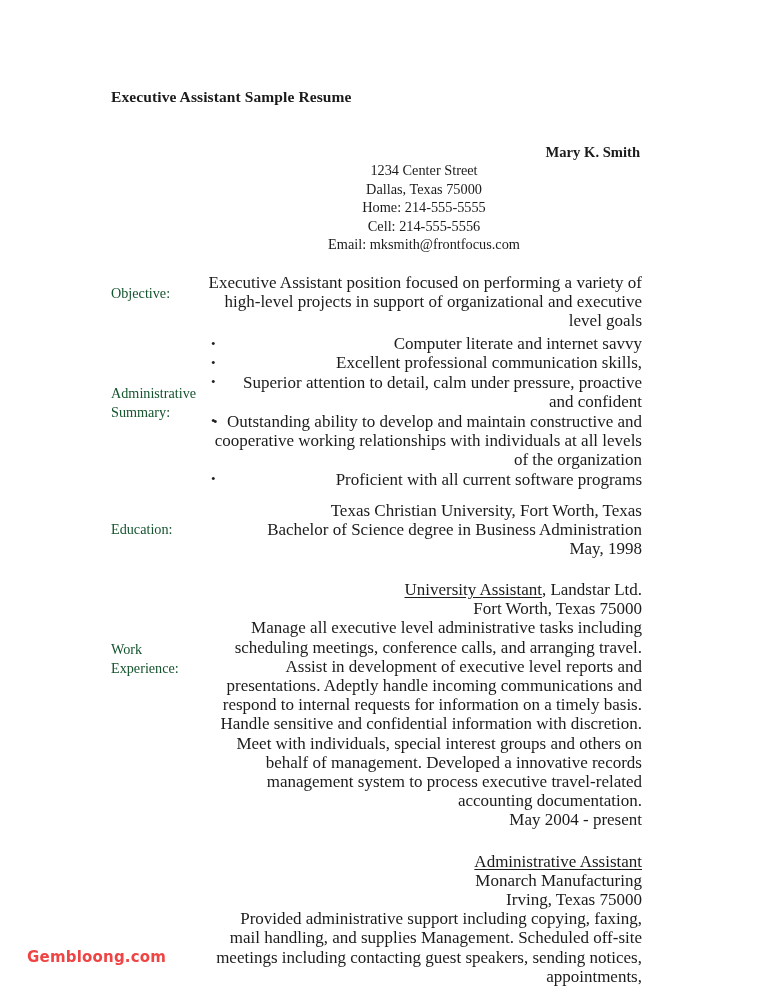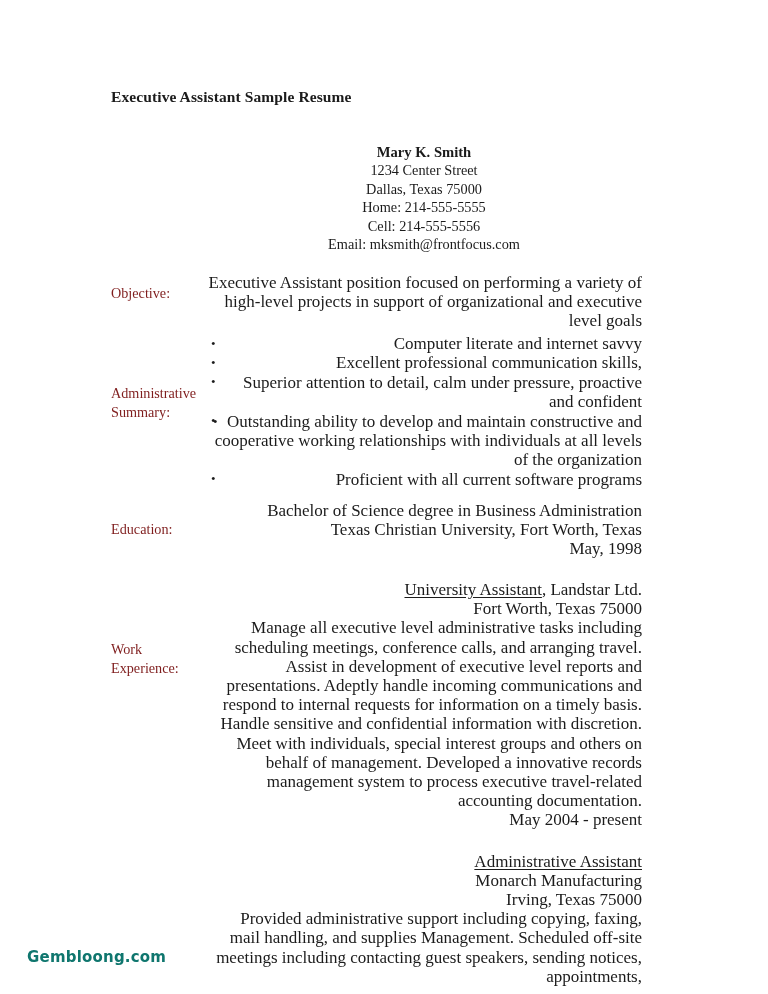"Mary K. Smith" .contact-name { text-align: none -> right }
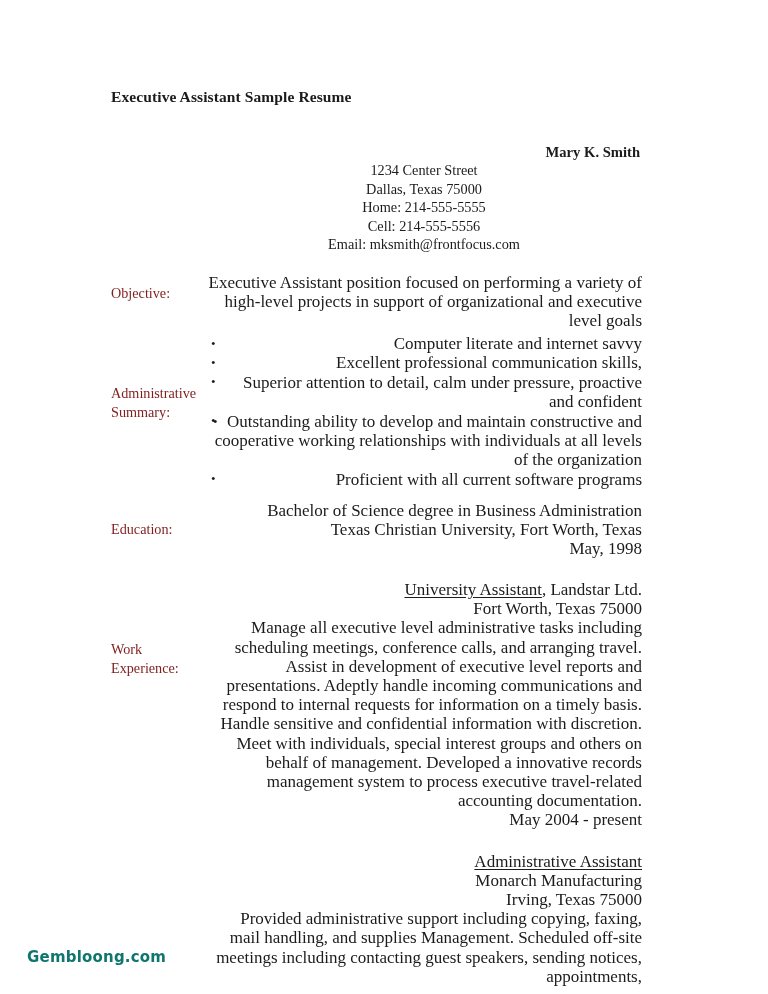"Objective:" .section-label { color: #7f1d1d -> #14532d }
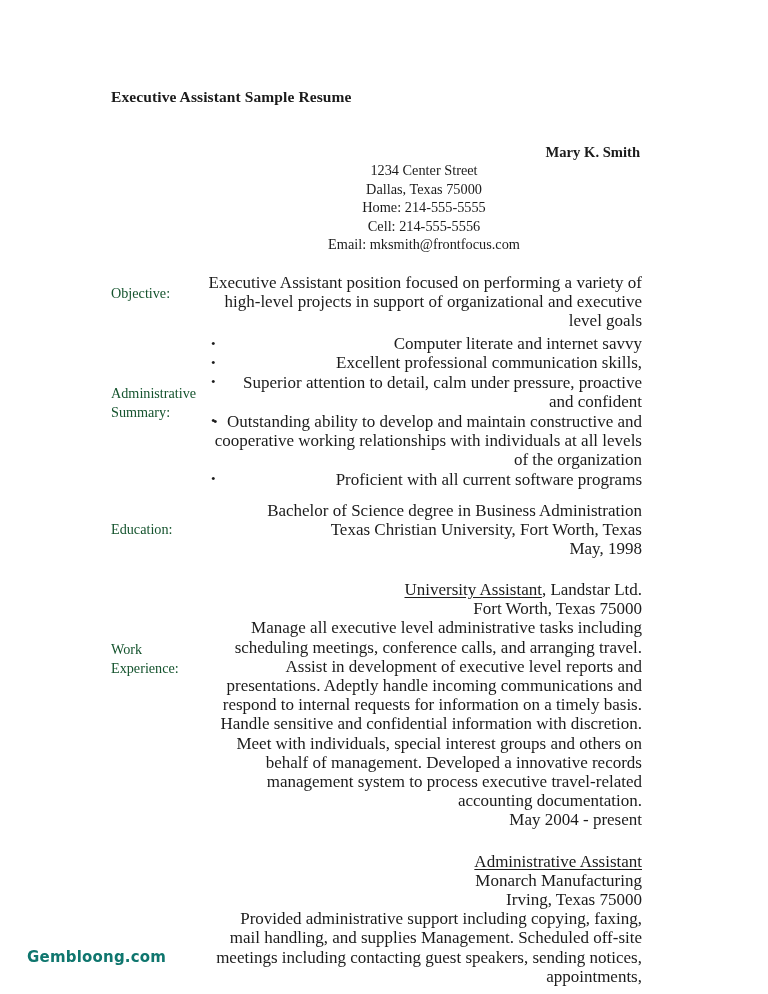"Bachelor of Science degree in" p { order: before "Texas Christian University, Fort Worth," -> after "Texas Christian University, Fort Worth," }
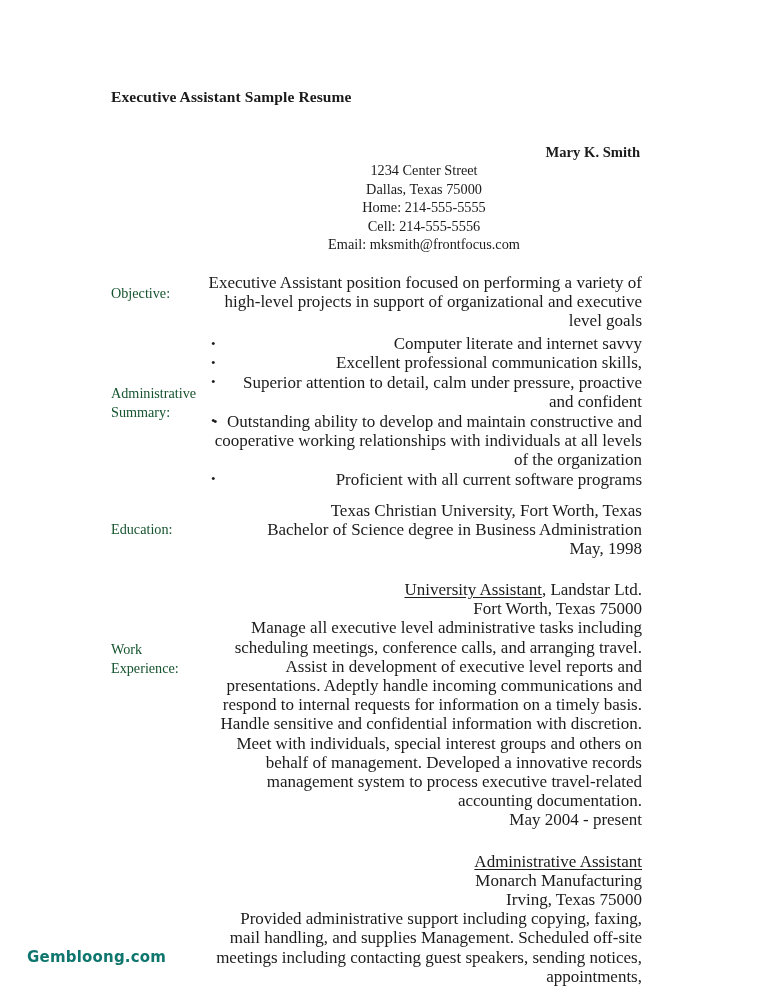"Gembloong.com" .watermark { color: #0f766e -> #ef4444 }
